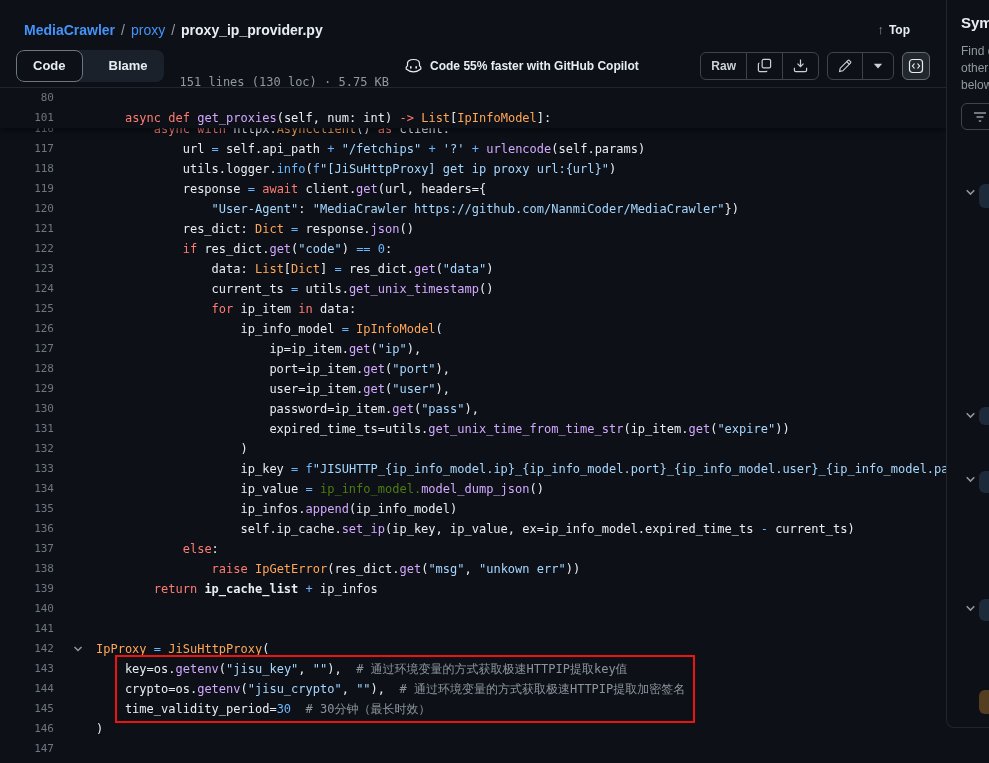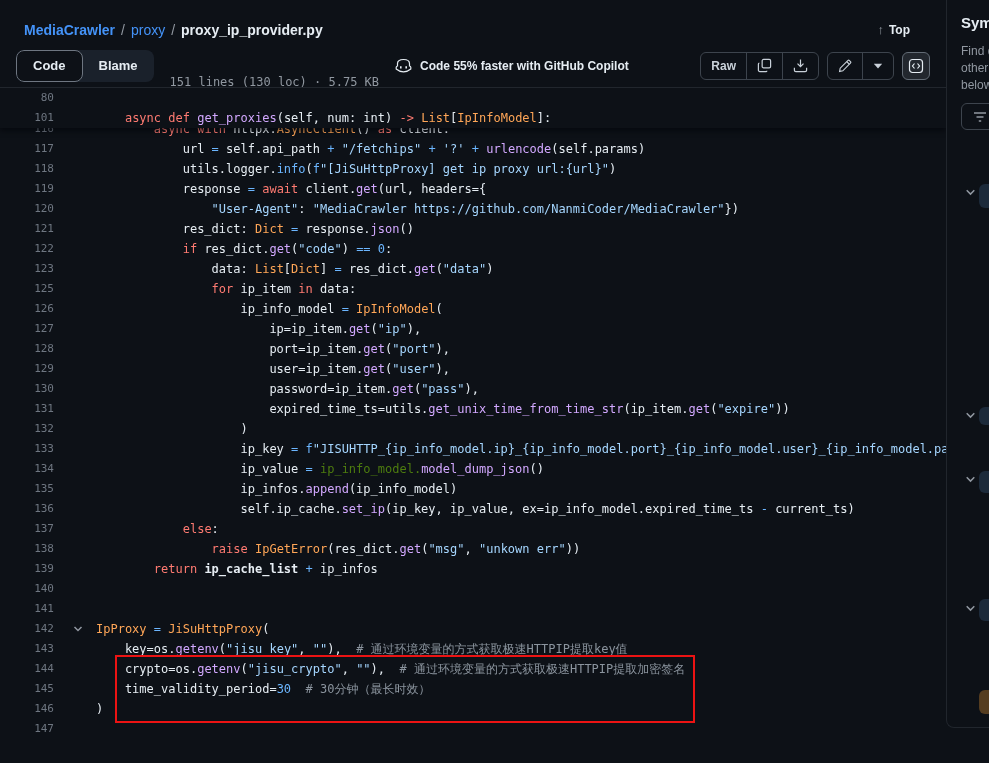"Code" .seg { gap: none -> 10px }
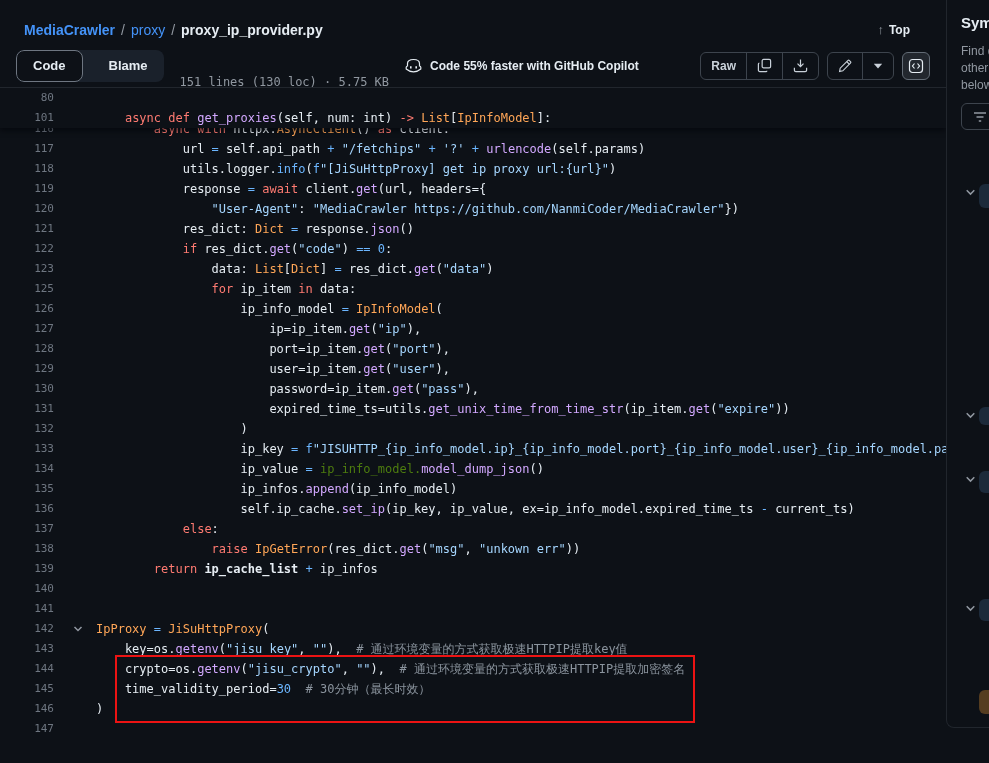"124" div.crow { html: none -> <div> <div>124</div> <div></div> <pre><span> current_ts </span><span>=</span><span> utils.</span><span>get_unix_timestamp</span><span>()</span></pre> </div> }
